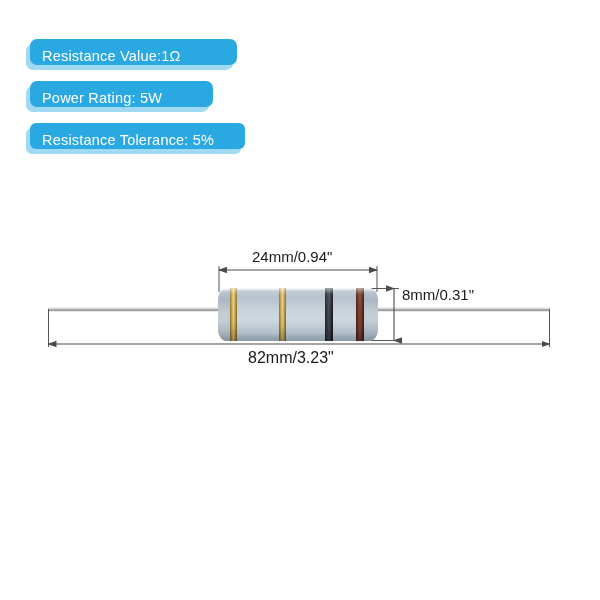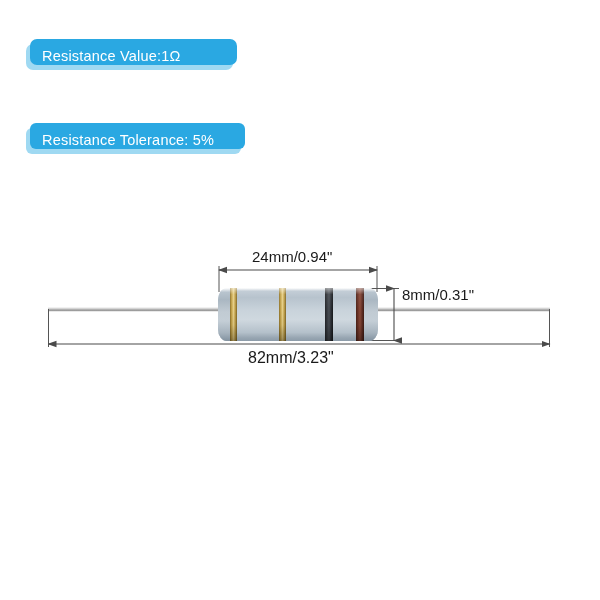"Power Rating: 5W" div.spec-badge { html: none -> <div> <span>Power Rating: 5W</span> </div> }
